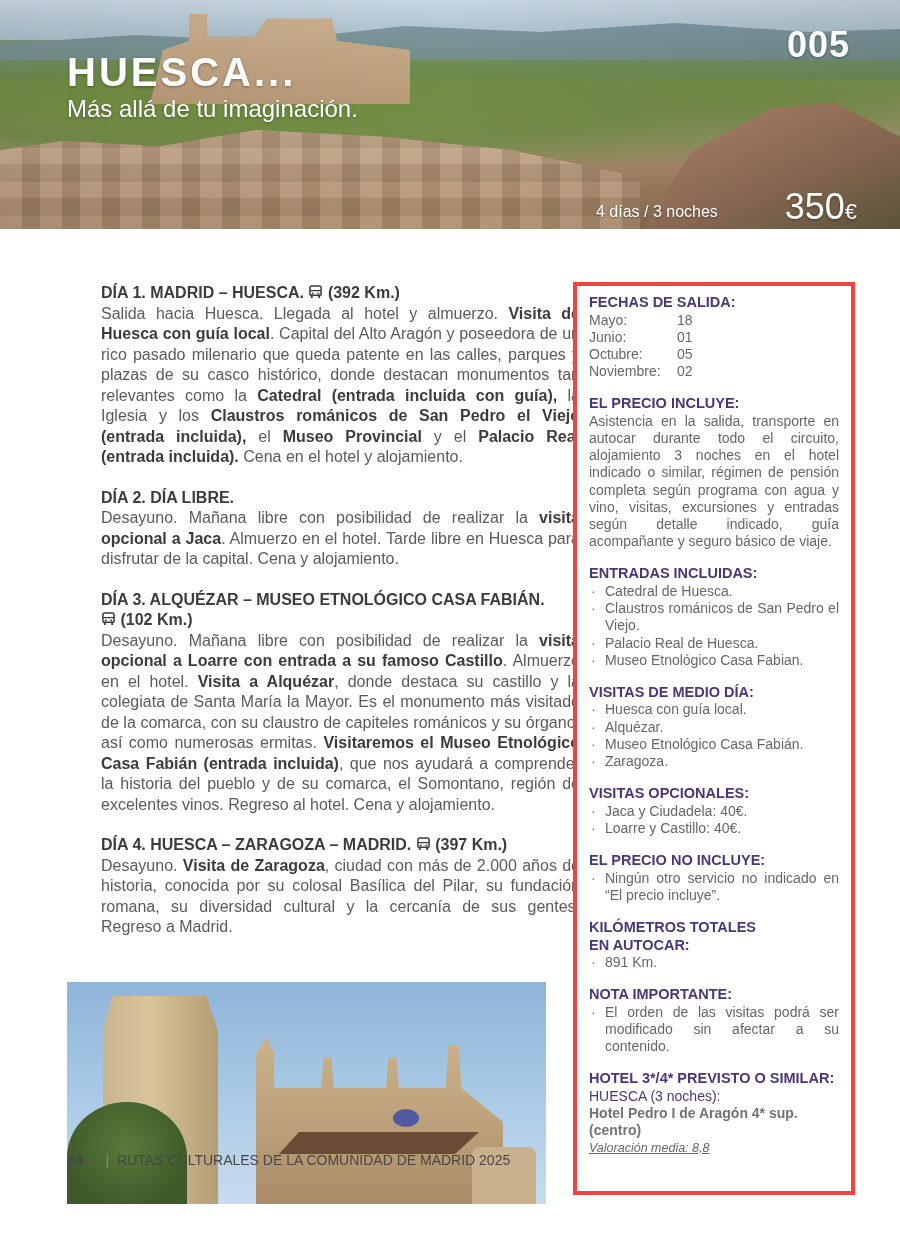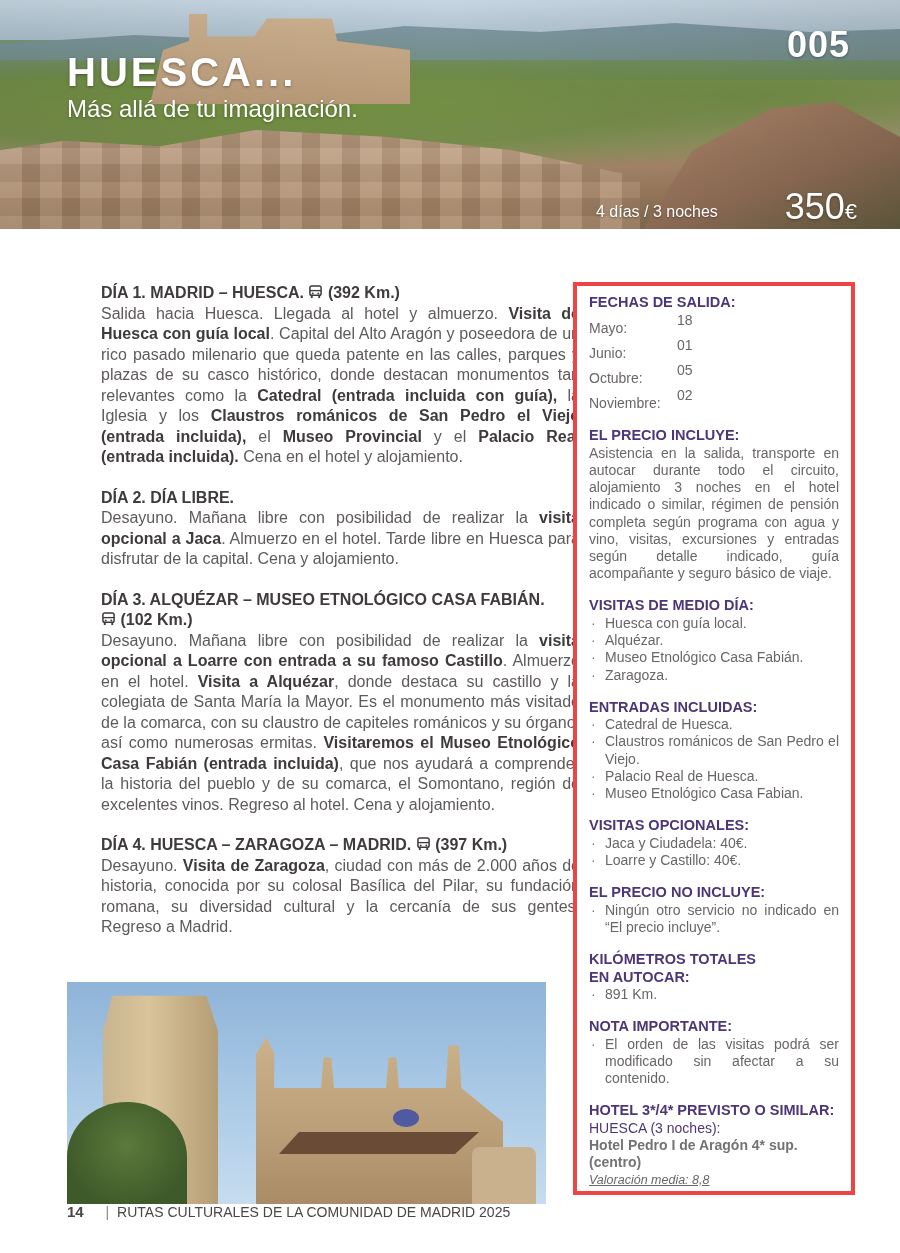"Mayo:" .dates-row .m { margin-top: 8px -> none }
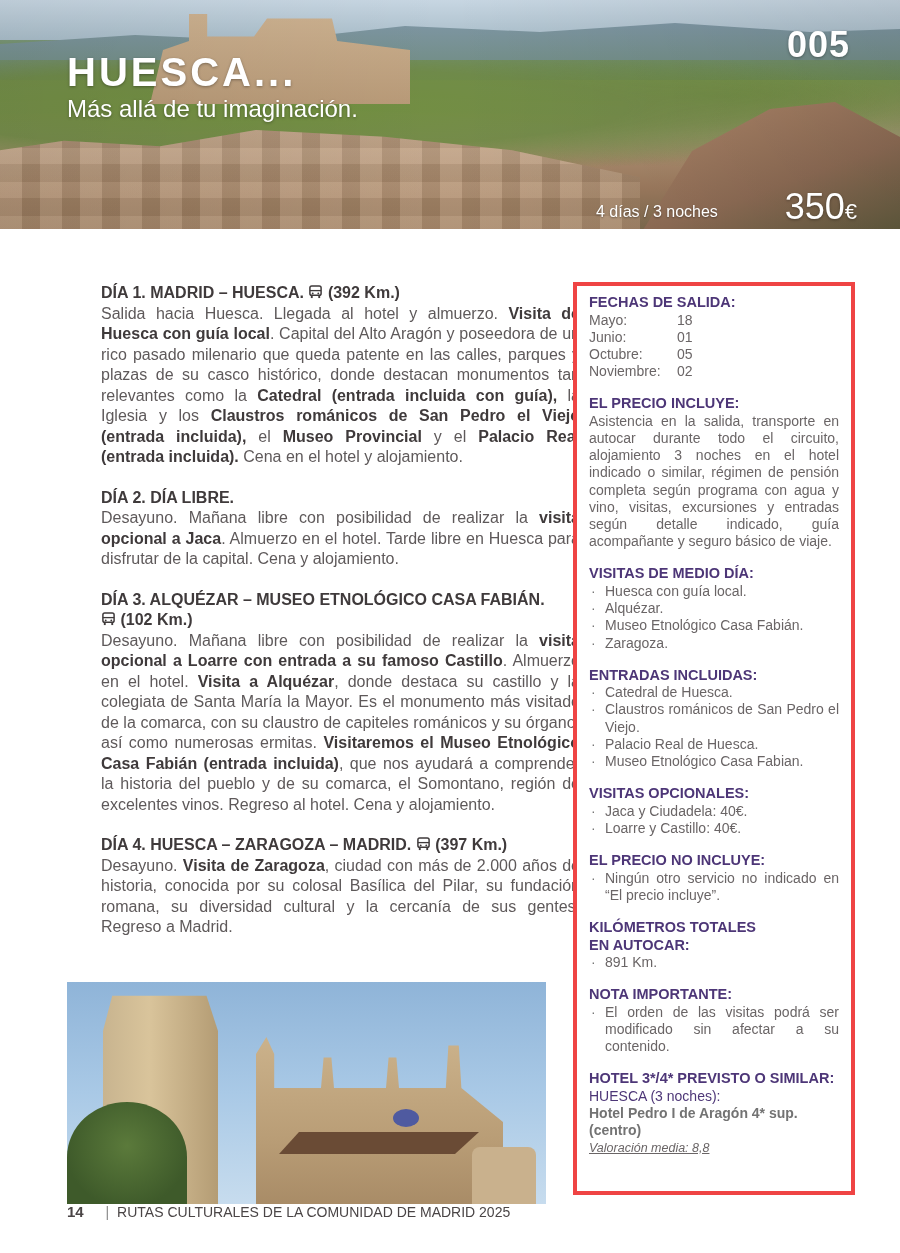"VISITAS DE MEDIO DÍA:" div.sb-section { order: before "ENTRADAS INCLUIDAS:" -> after "ENTRADAS INCLUIDAS:" }
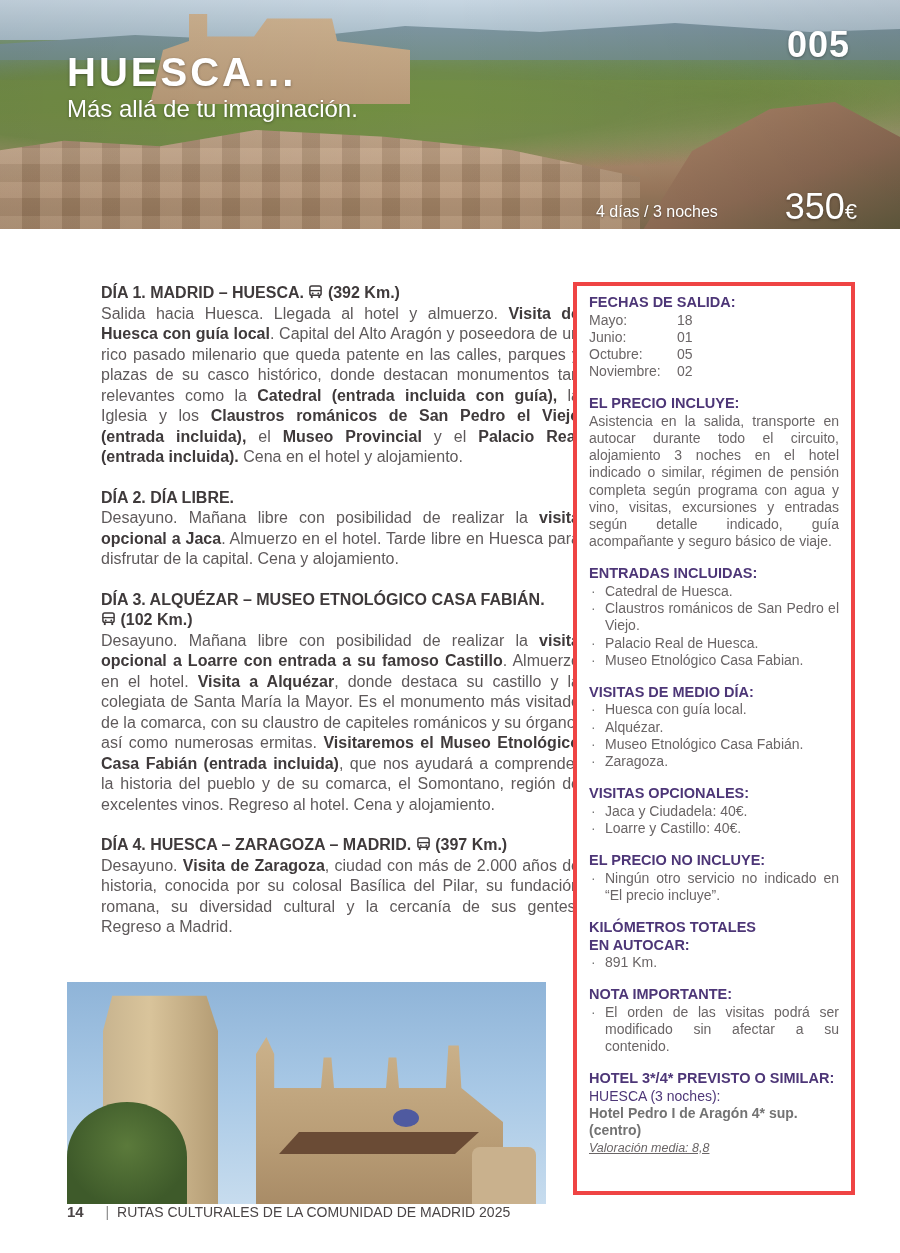"14 | RUTAS CULTURALES DE" .footer { top: 1203px -> 1151px }
